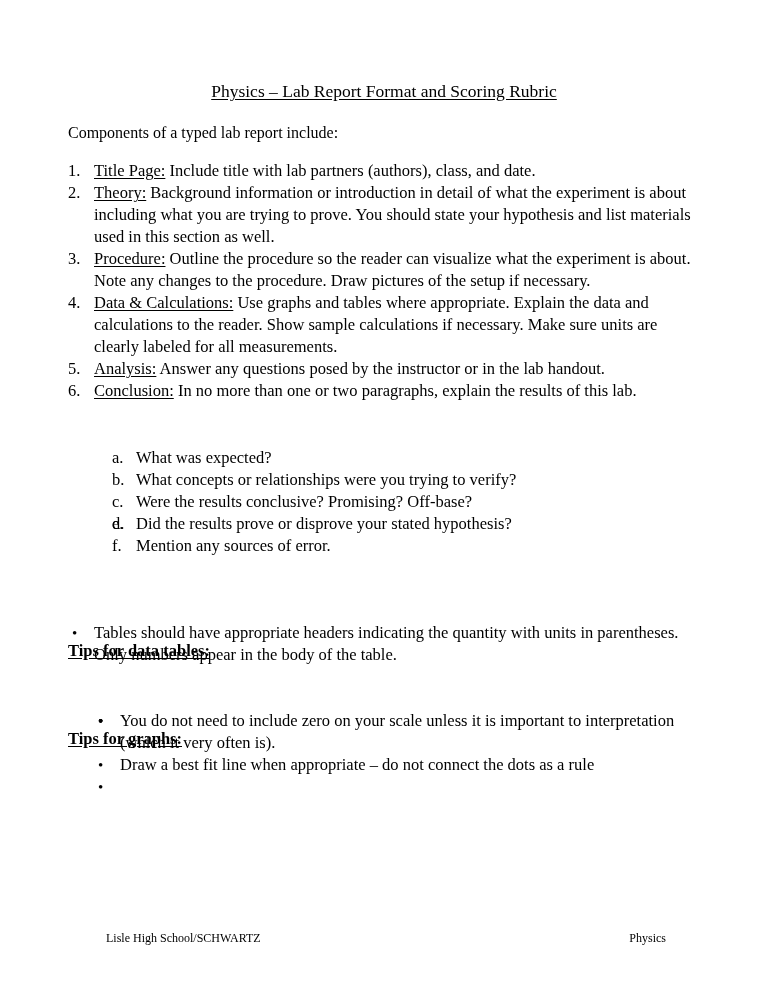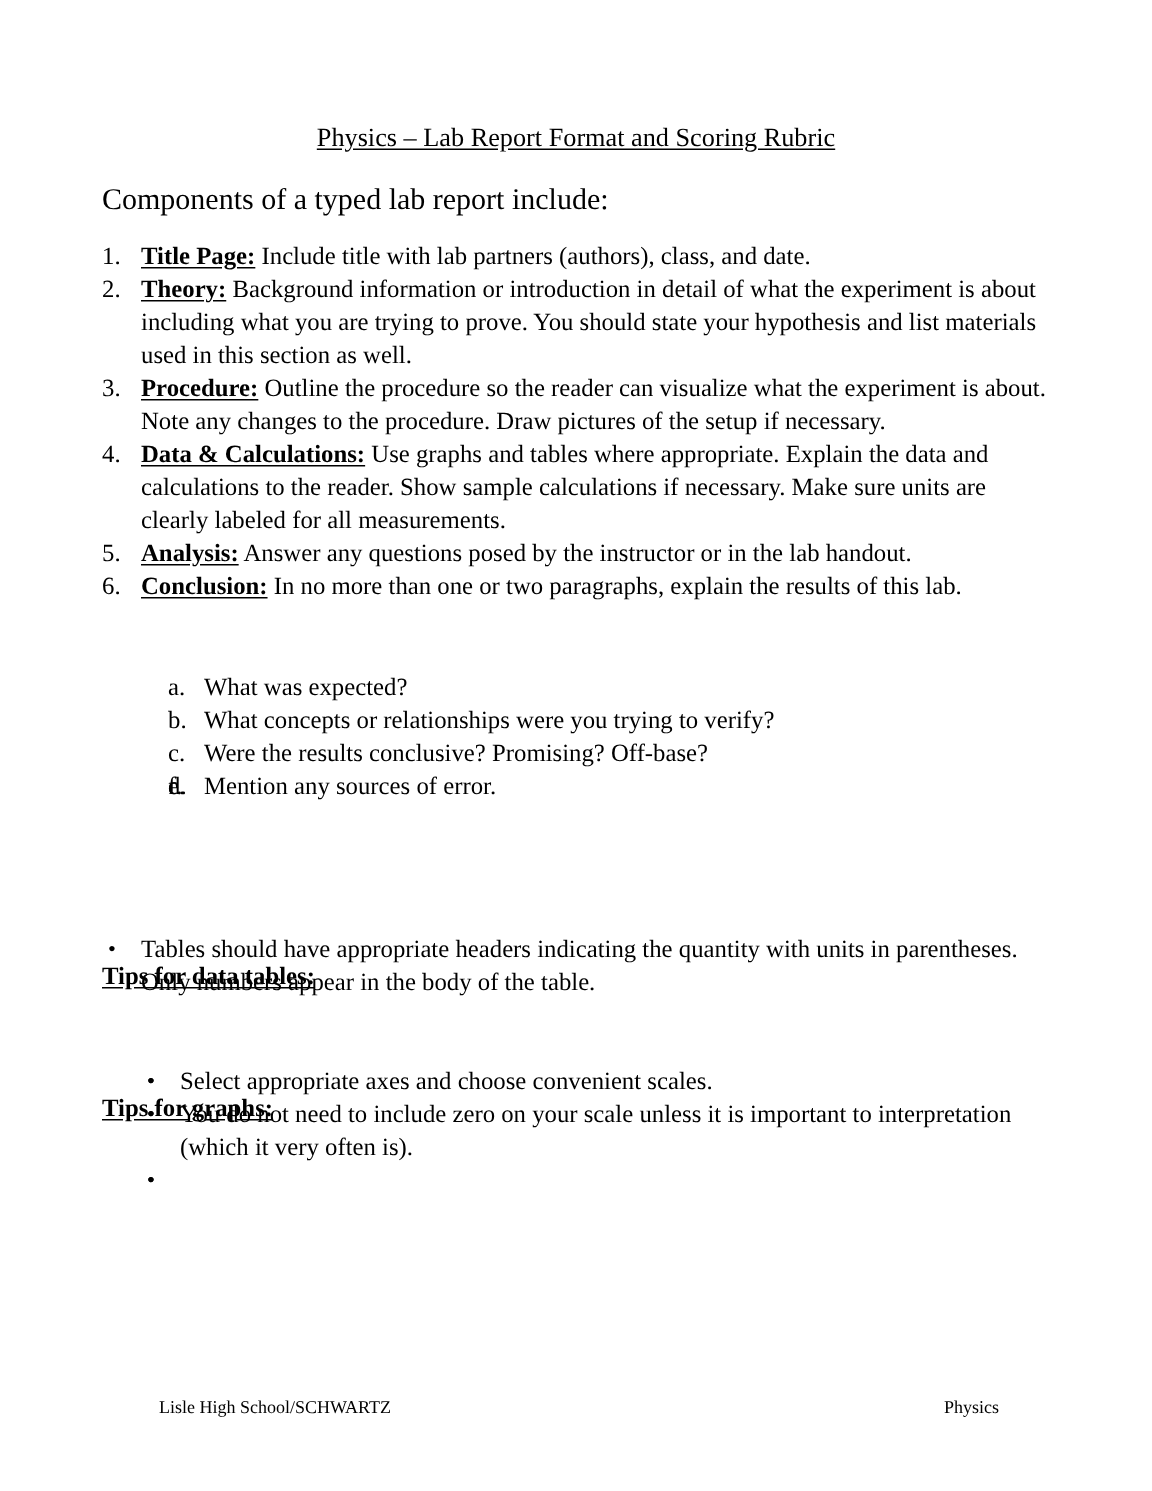"Components of a typed lab" .intro { font-size: 20px -> 16px }
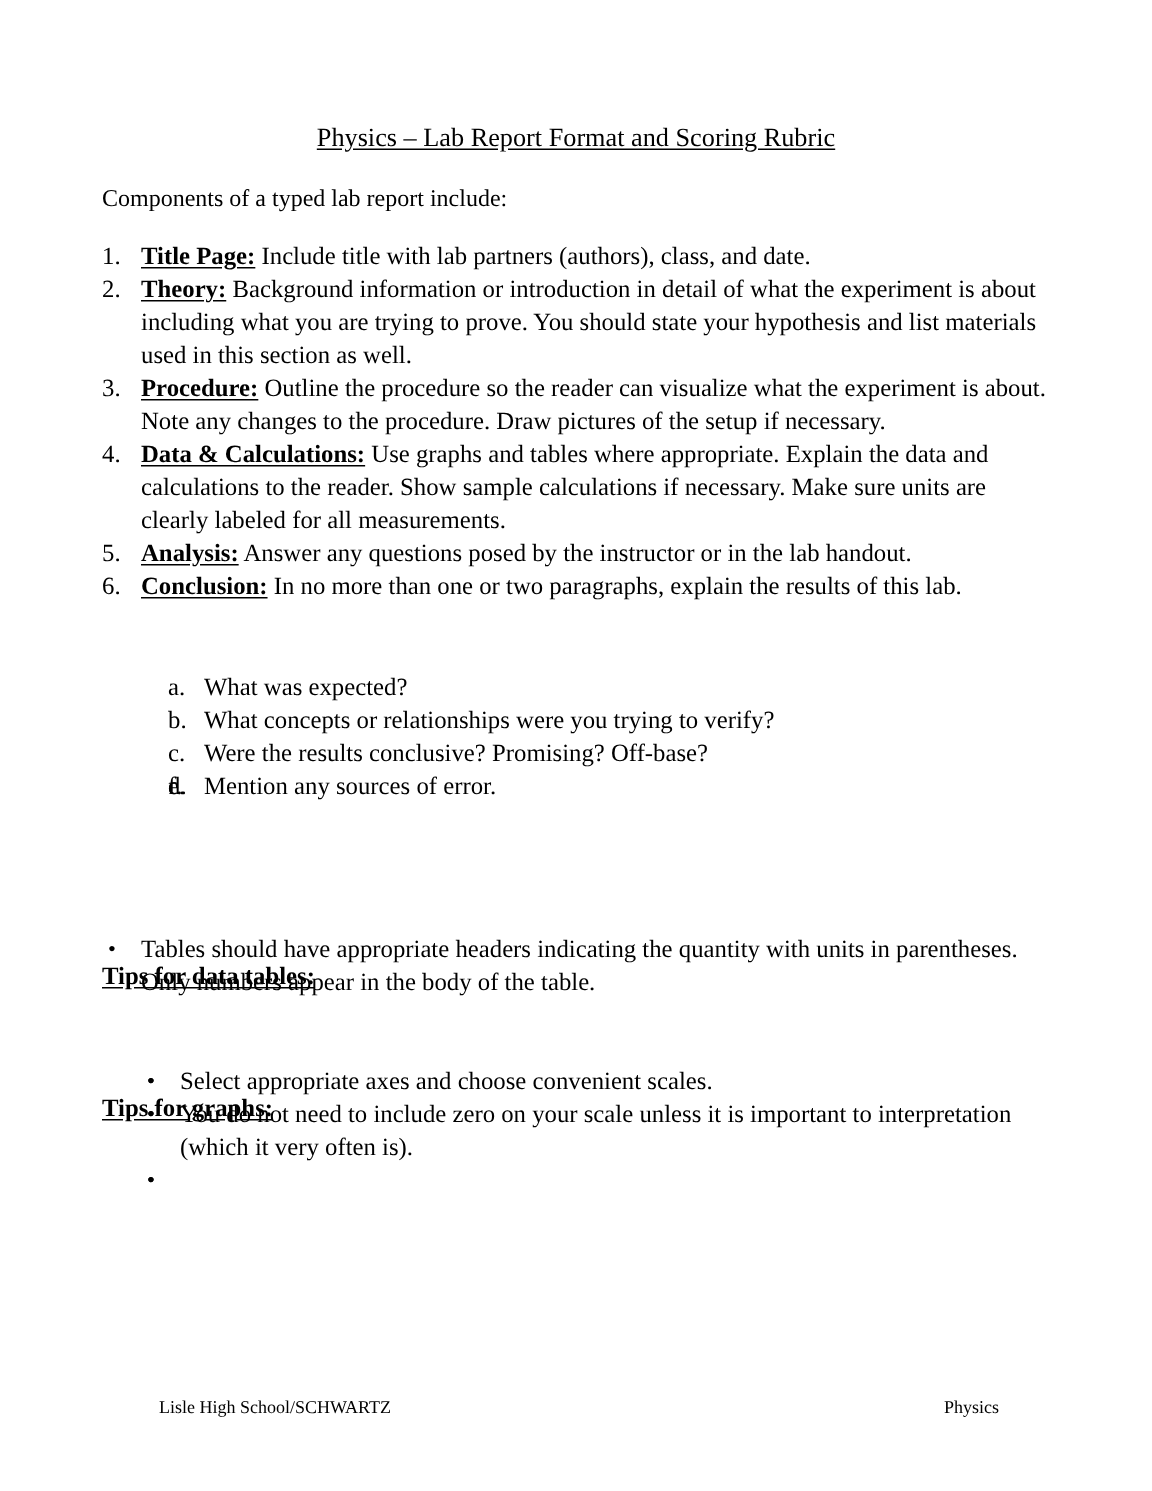"Title Page:" .lbl { font-weight: bold -> normal }
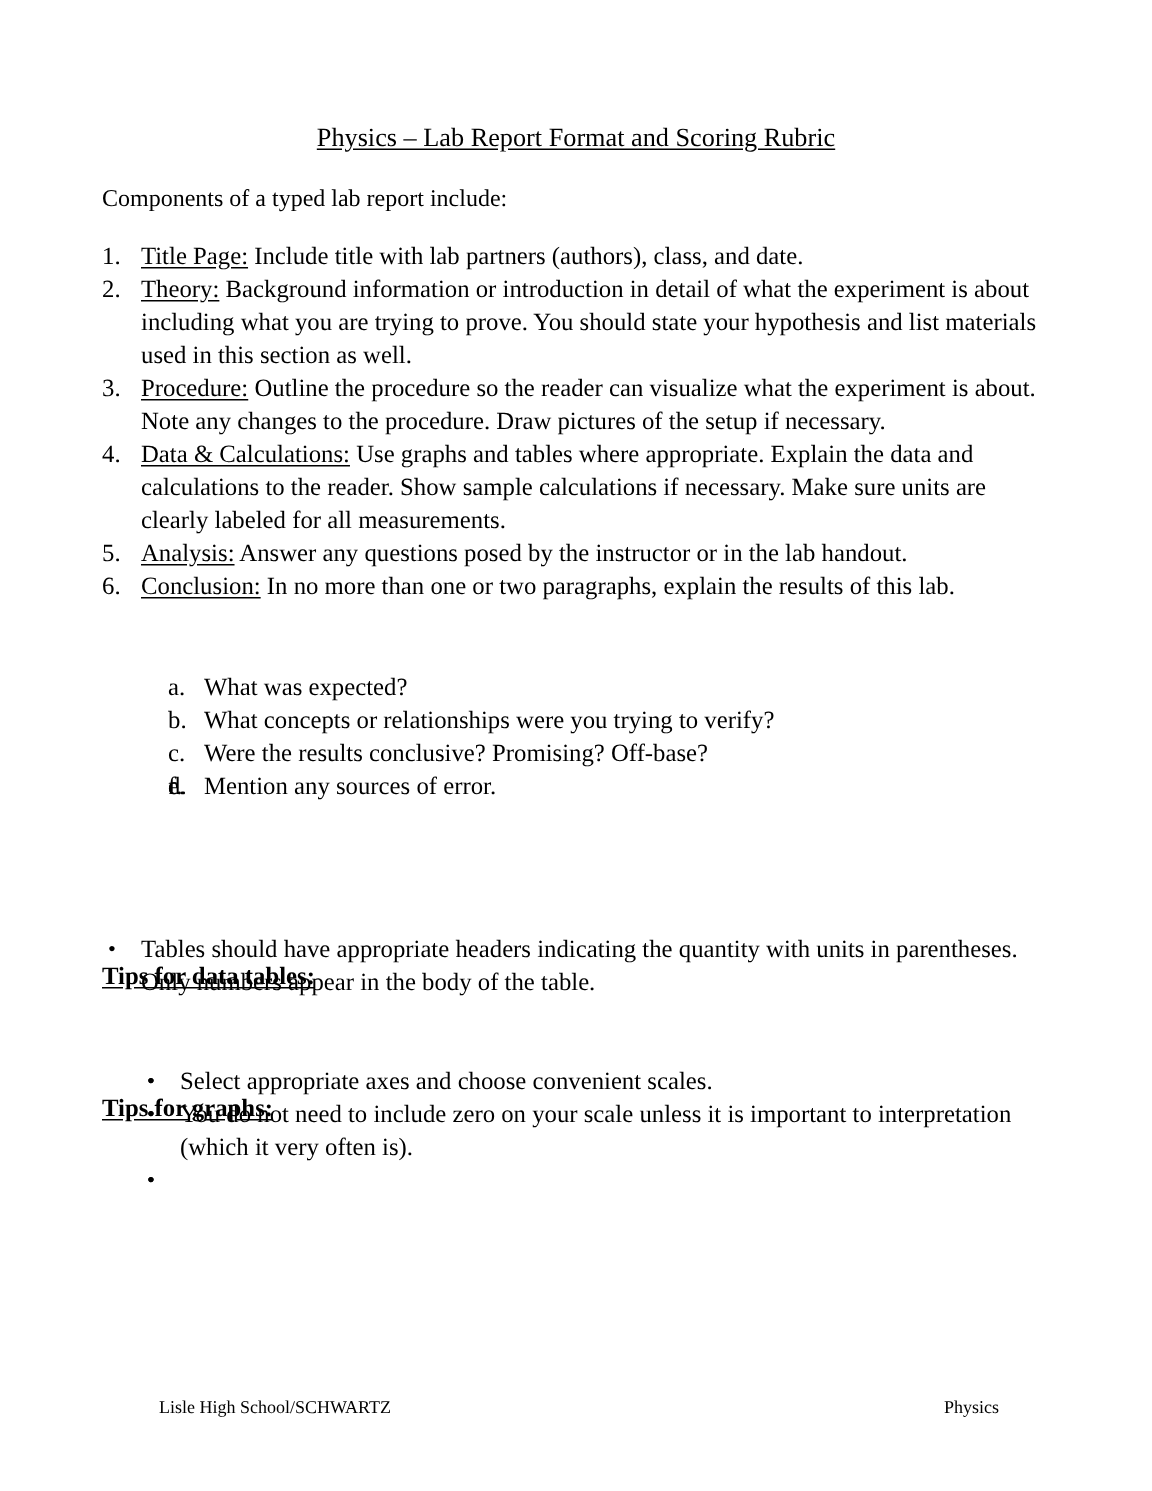"Did the results prove or" span { html: none -> <span>Did the results prove or disprove your stated hypothesis?</span> }
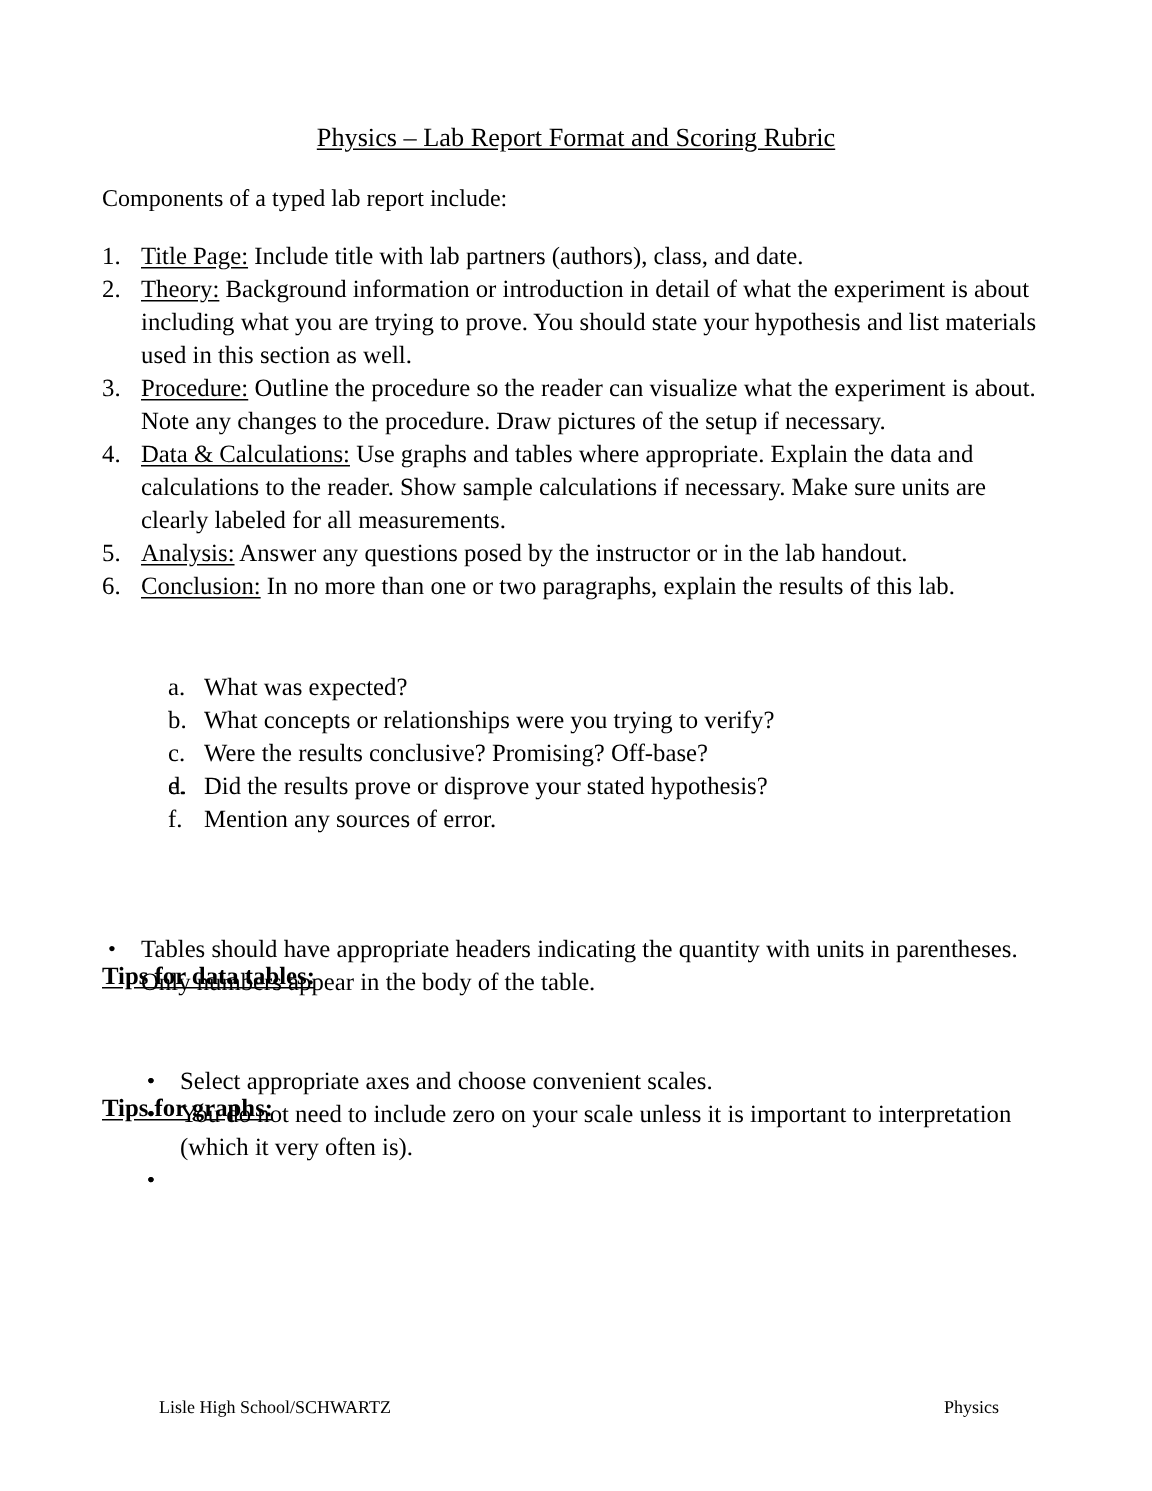"Select appropriate axes and choose" span { html: <span>Select appropriate axes and choose convenient scales.</span> -> none }
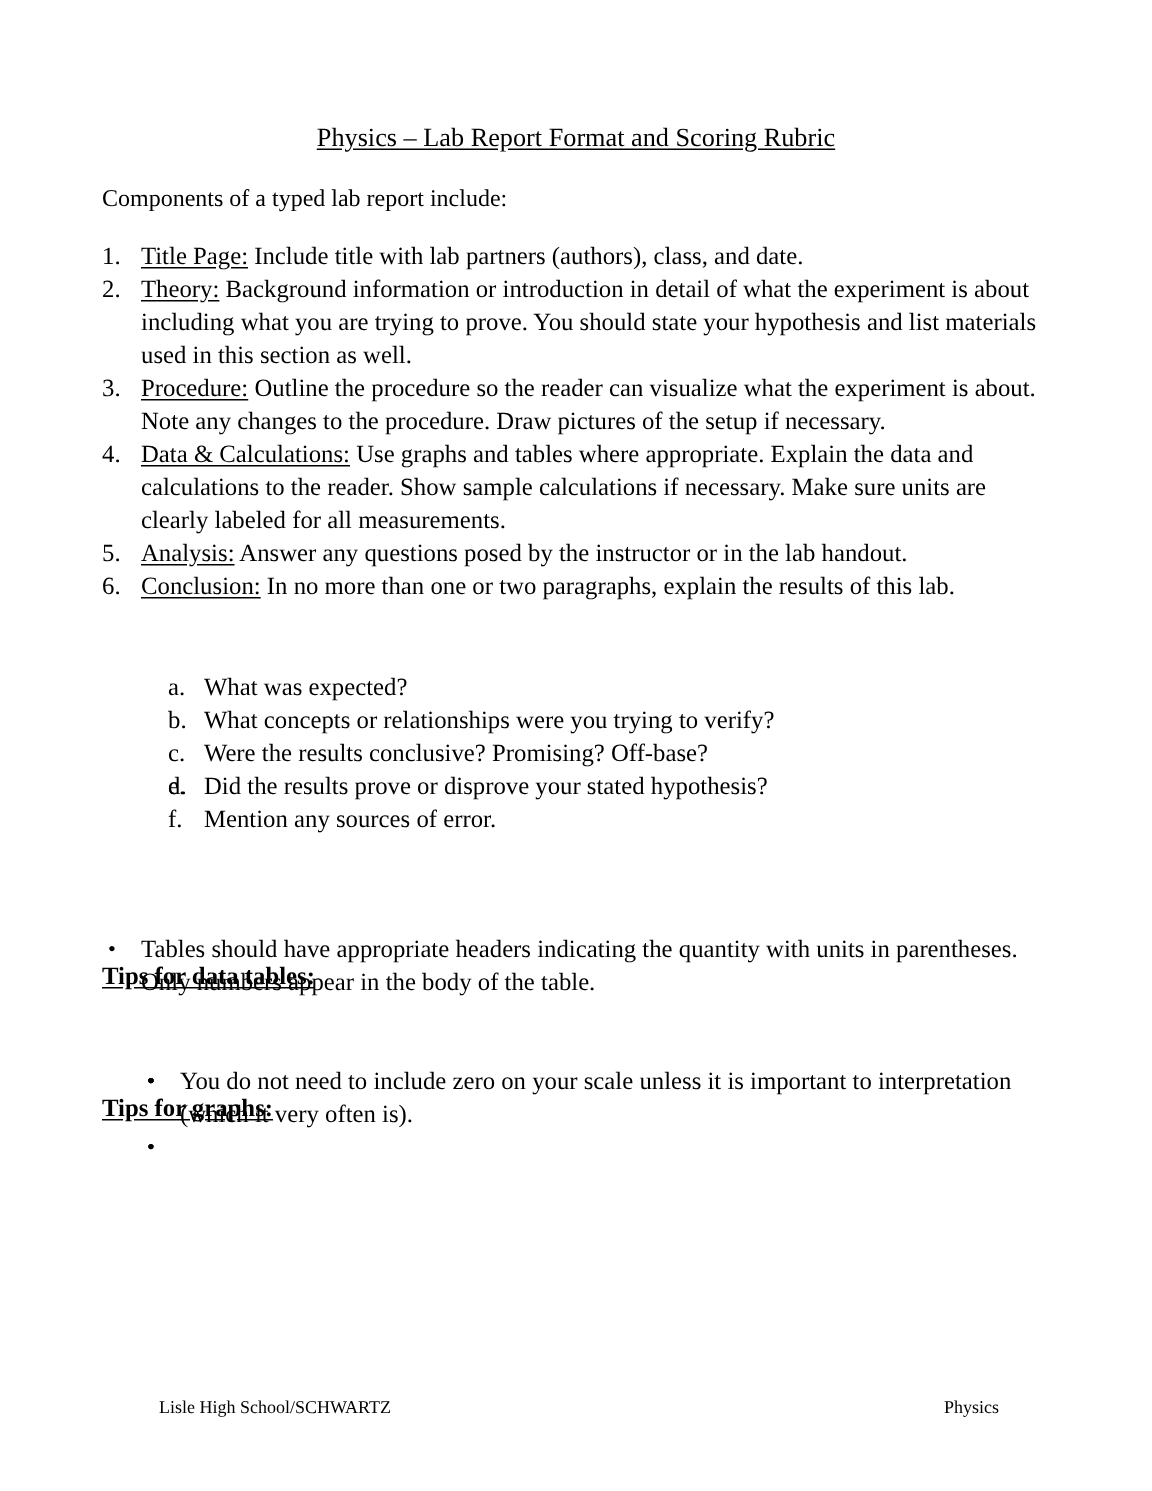"Draw a best fit line" span { html: none -> <span>Draw a best fit line when appropriate – do not connect the dots as a rule</span> }
